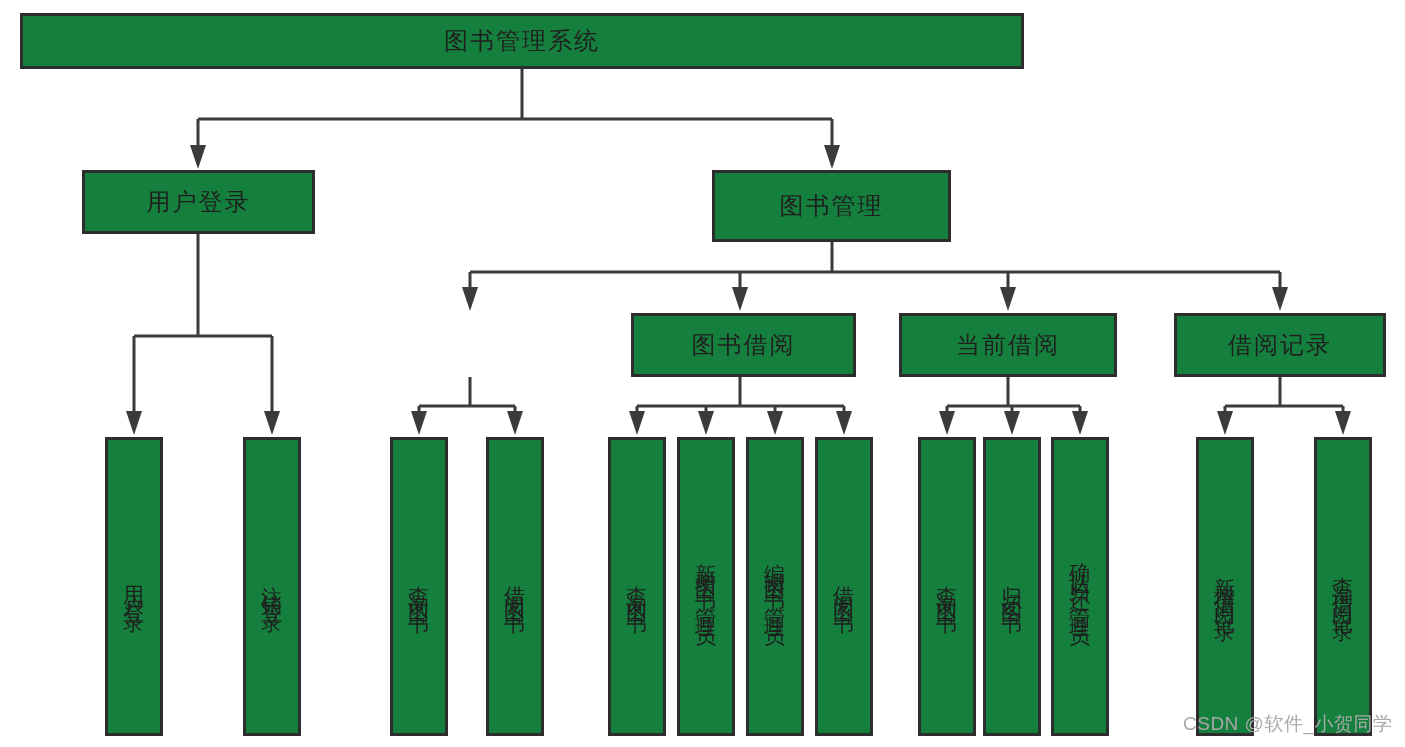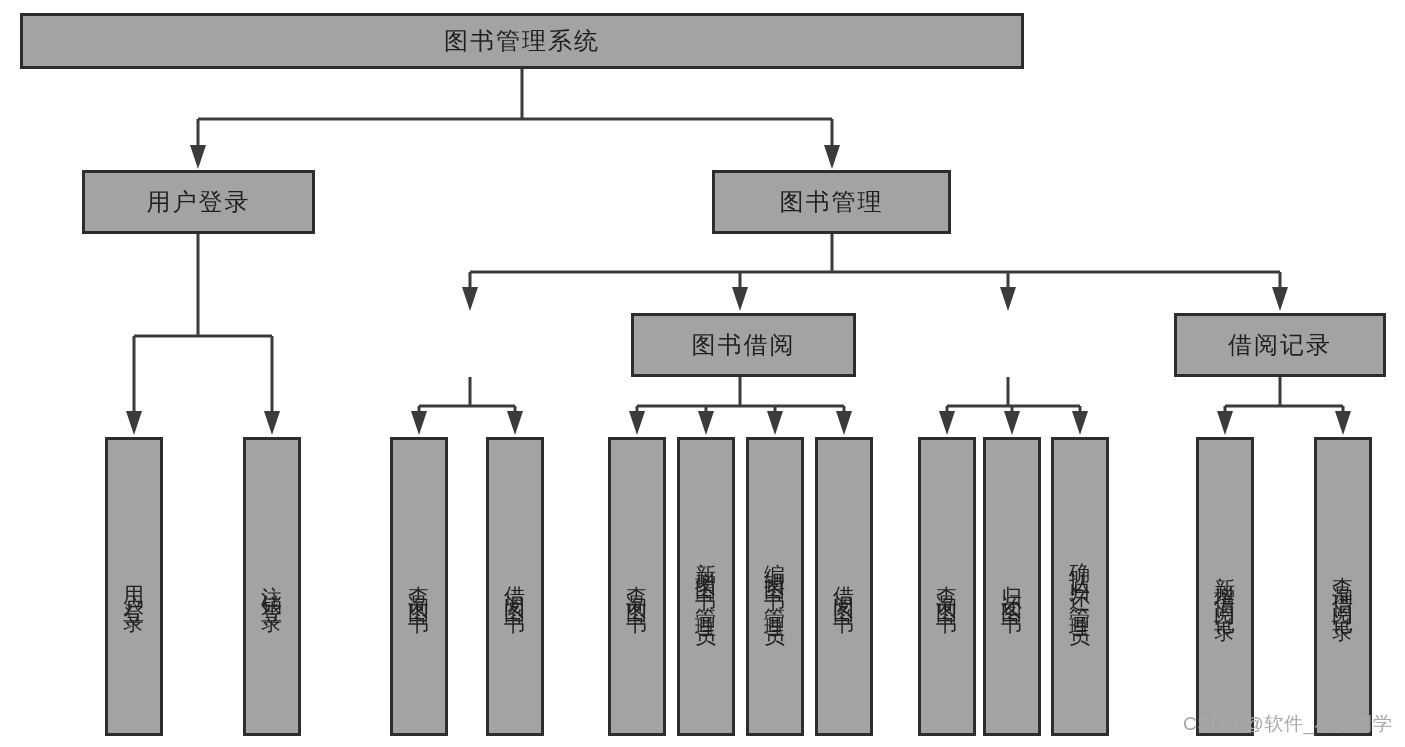"图书管理系统" .box { background: #a3a3a3 -> #15803d }
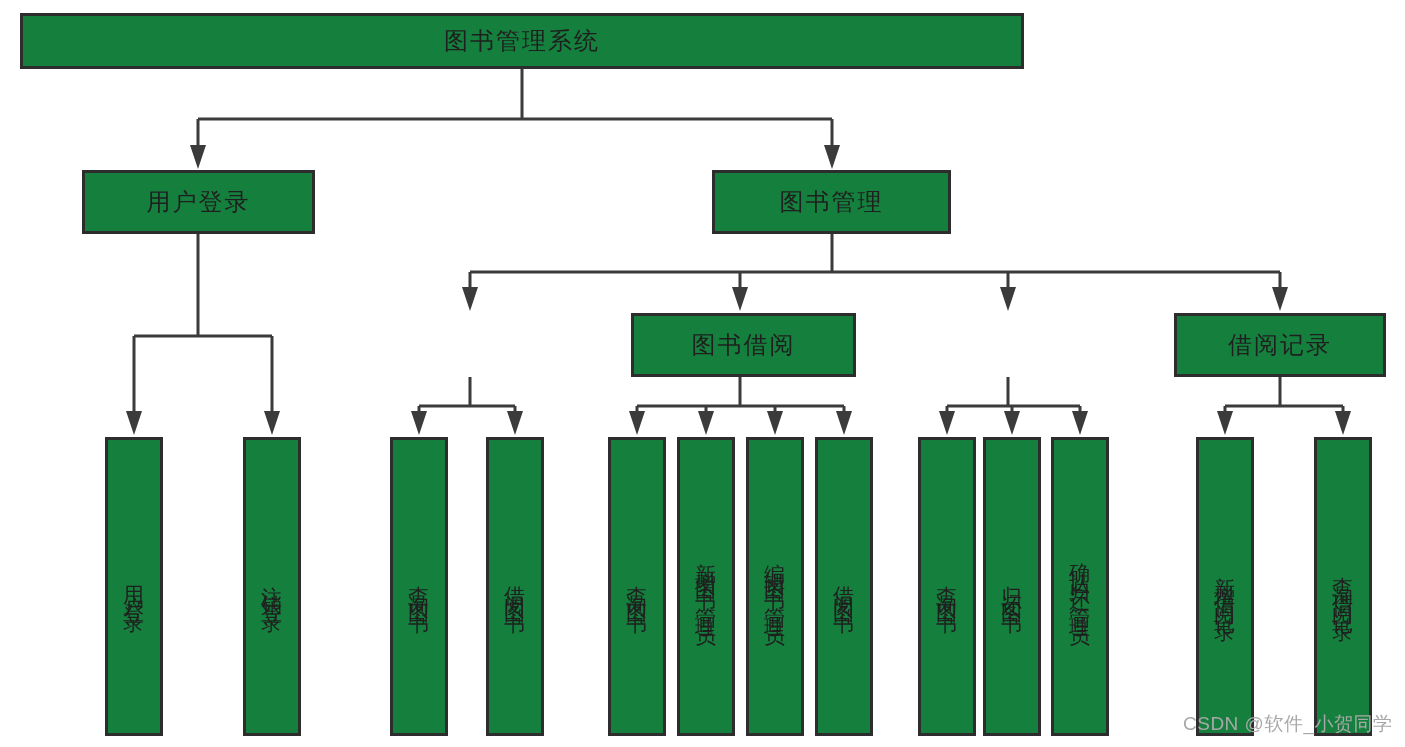"图书管理" div.box { height: 64px -> 72px }
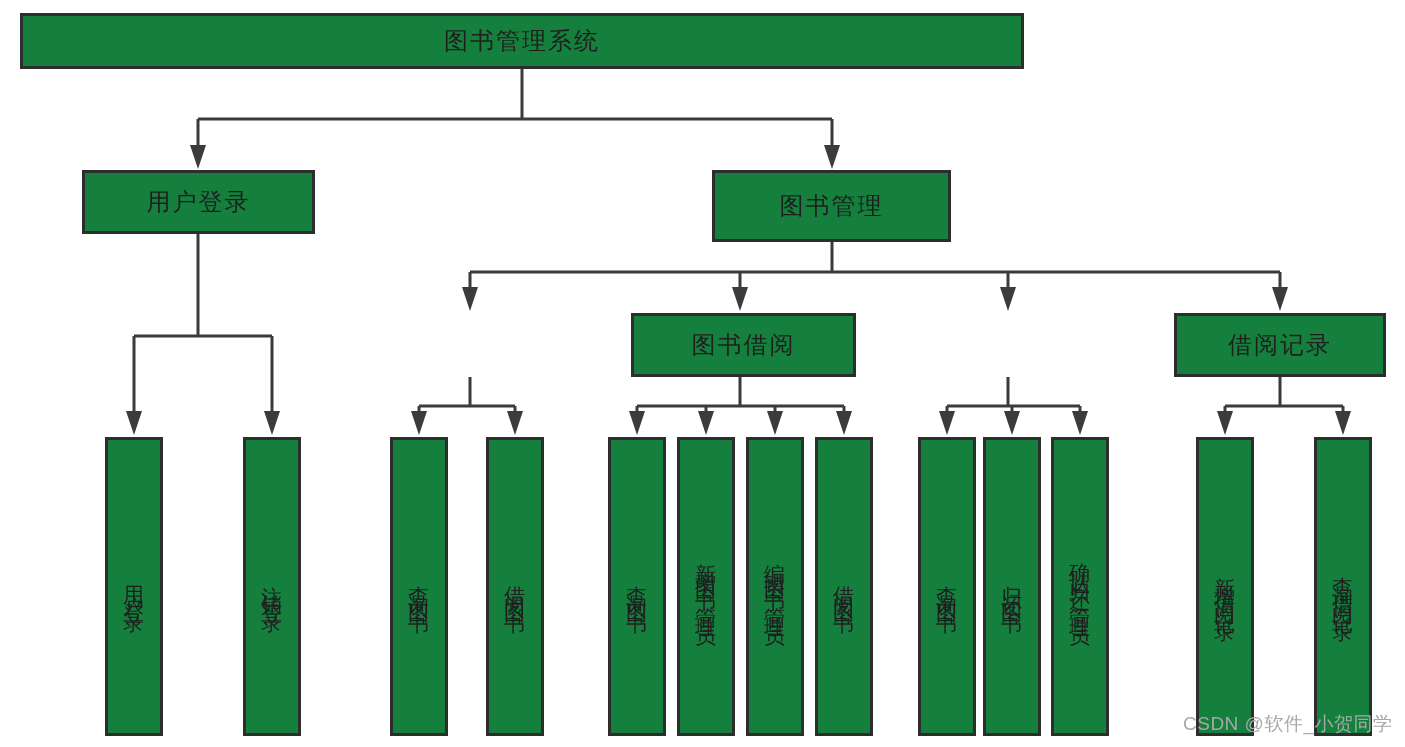"当前借阅" div.box { html: none -> <div>当前借阅</div> }
